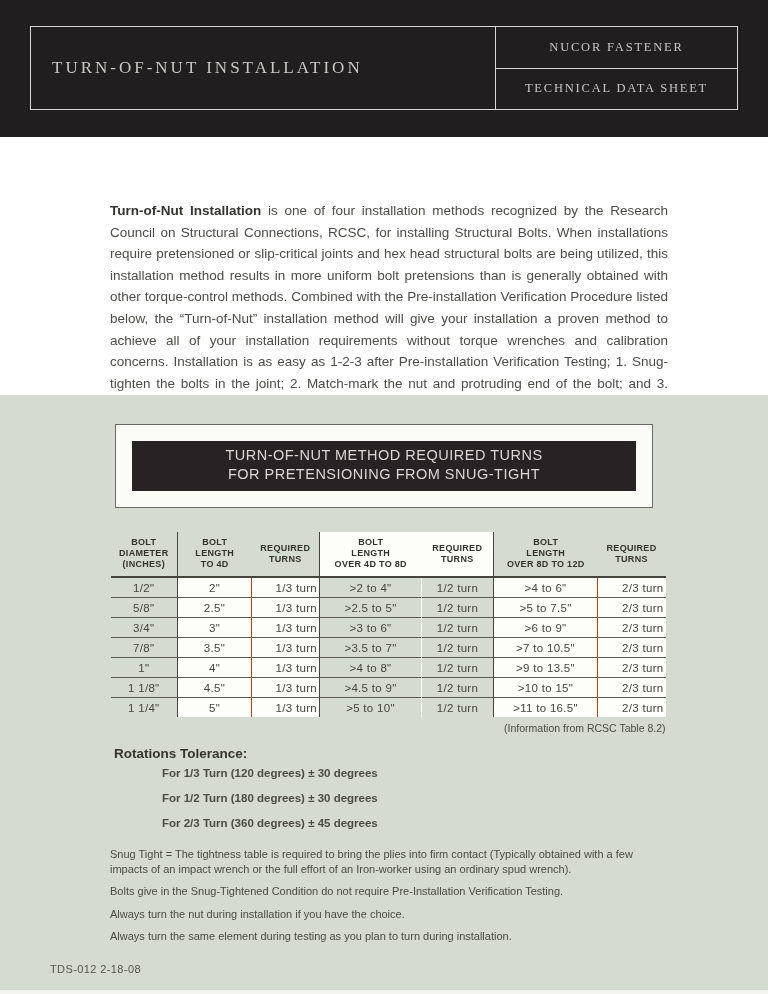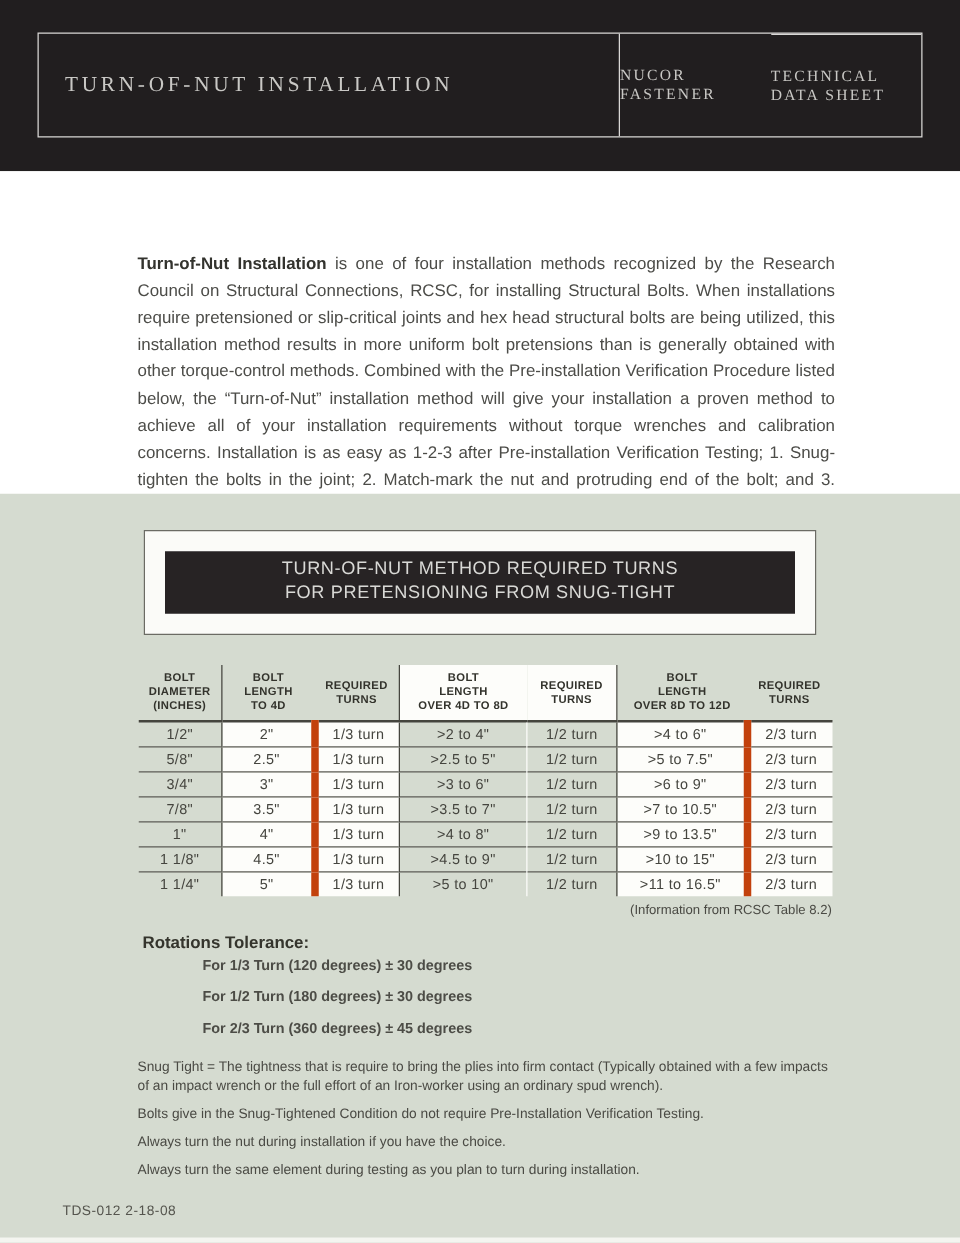"NUCOR FASTENER" .band-right { flex-direction: row -> column }
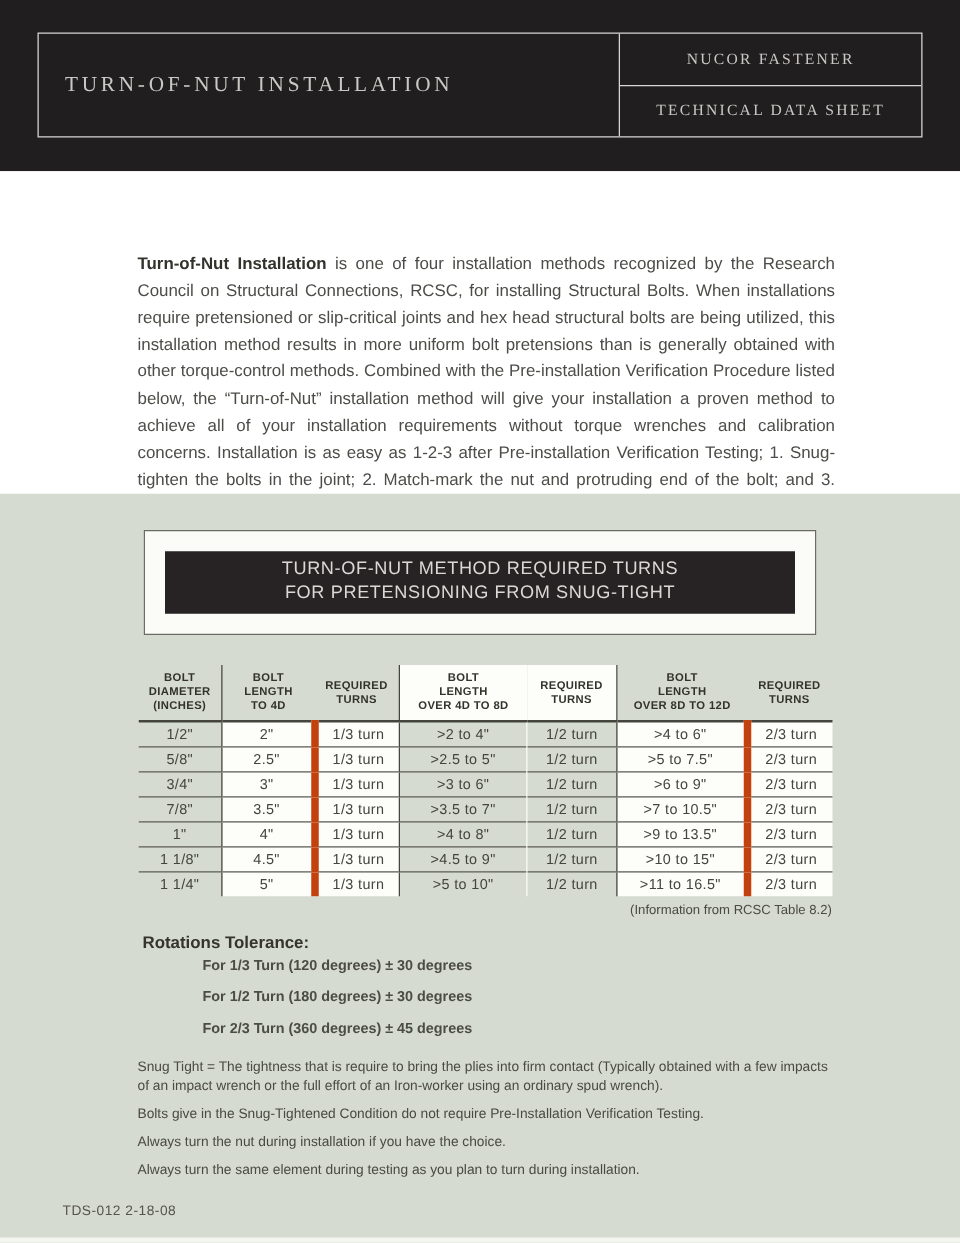"1/3 turn" .turns tbody td:nth-child(3), .turns tbody td:nth-child(7) { border-left: 6px solid #c2410c -> 1px solid #c2410c; text-align: none -> right }
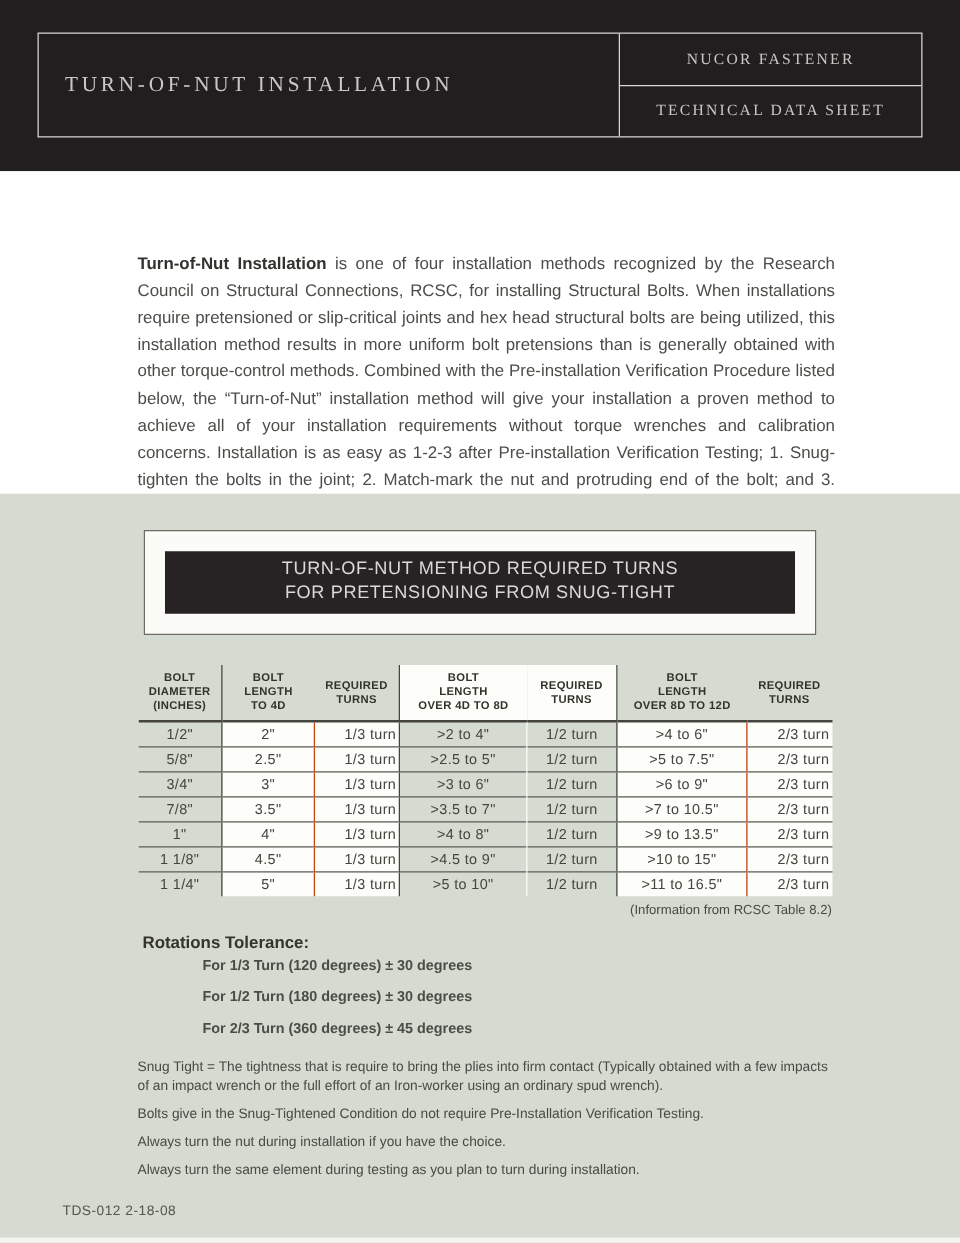"Snug Tight = The tightness" p.note-p { text: that is require -> table is required }
